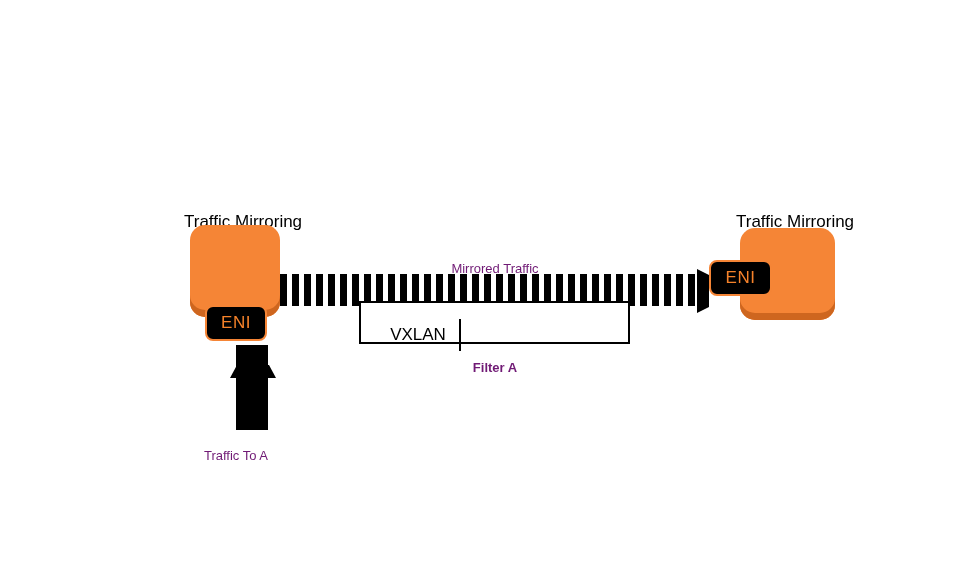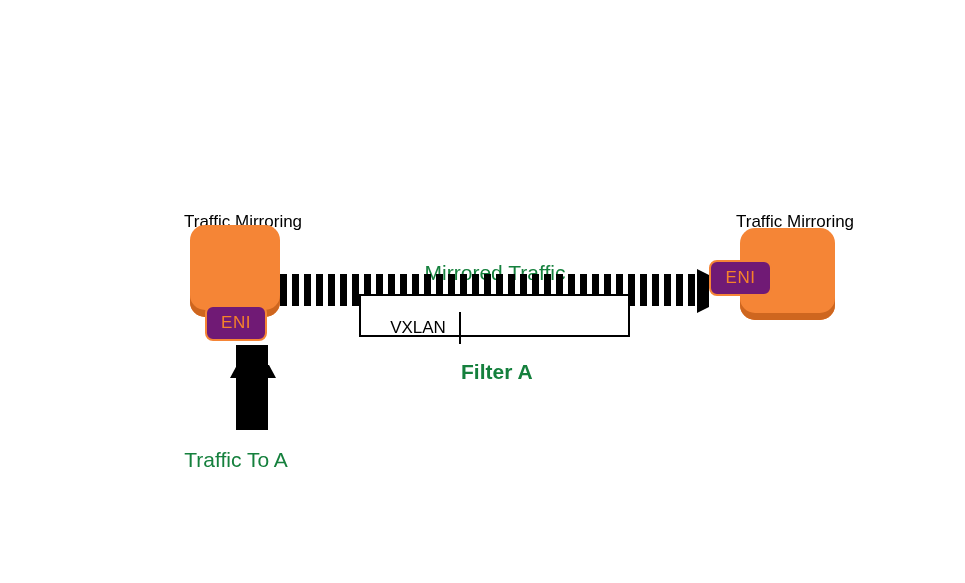"Mirrored Traffic" .flow-label { color: #15803d -> #701a75; font-size: 21px -> 13px }
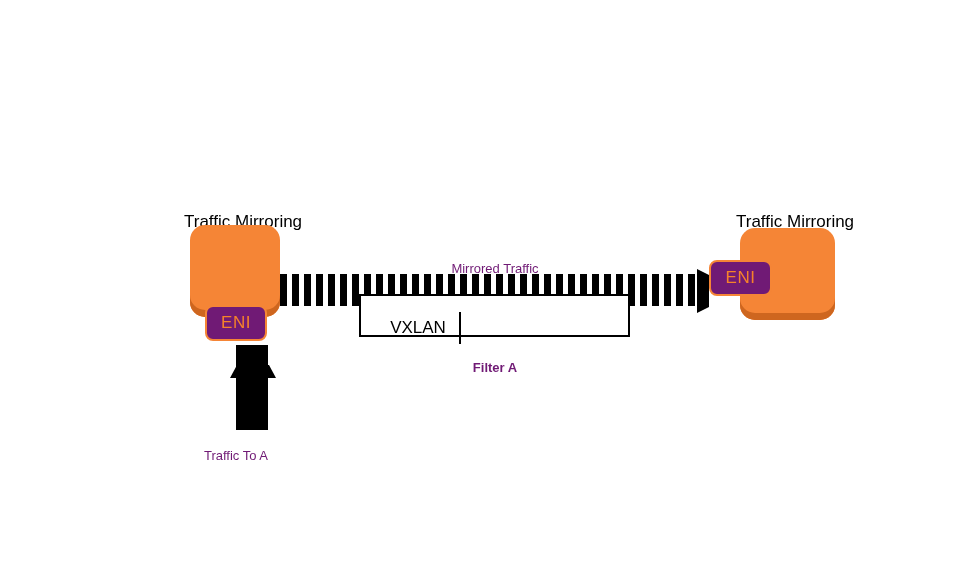"ENI" .eni-badge { background: #701a75 -> #000000 }
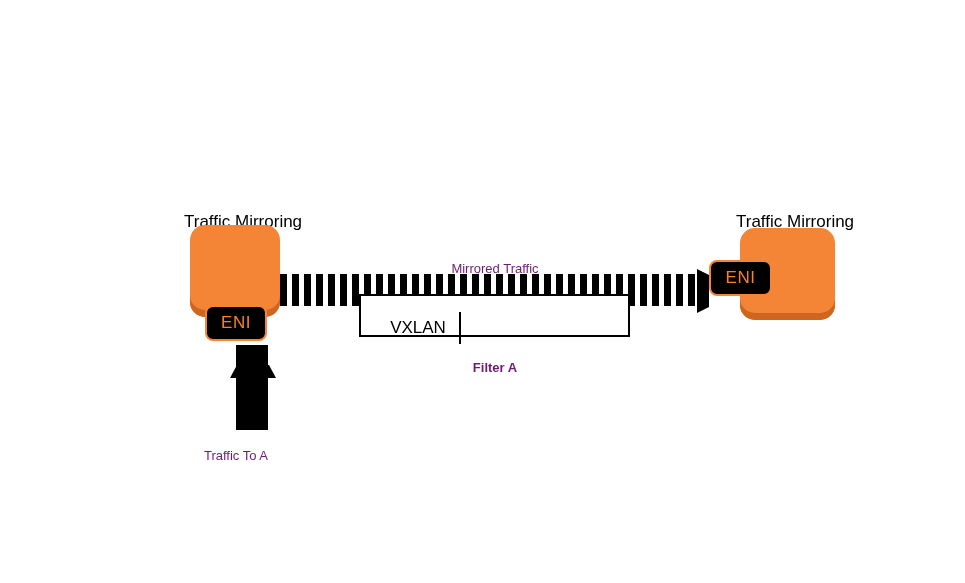"VXLAN" .packet-table { top: 262px -> 269px }
